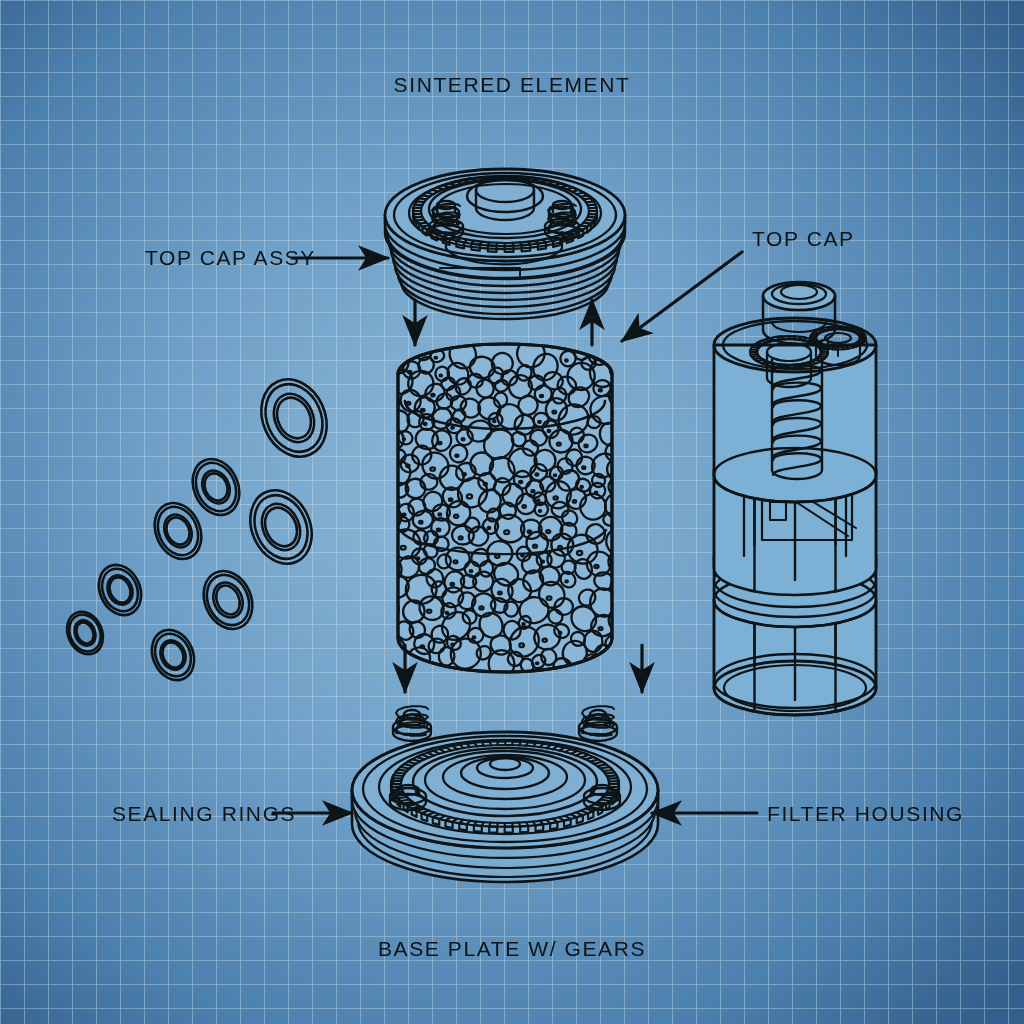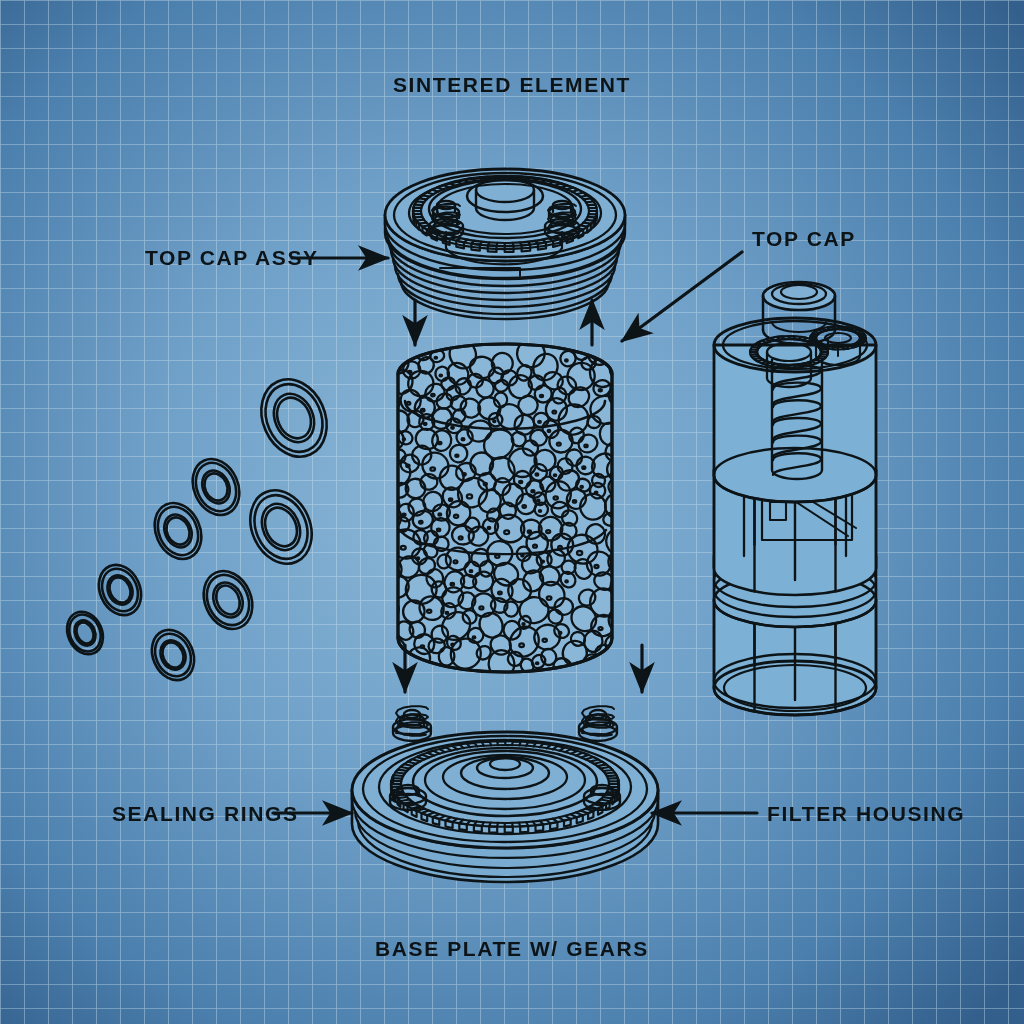"SINTERED ELEMENT" #stage { font-weight: bold -> none }
